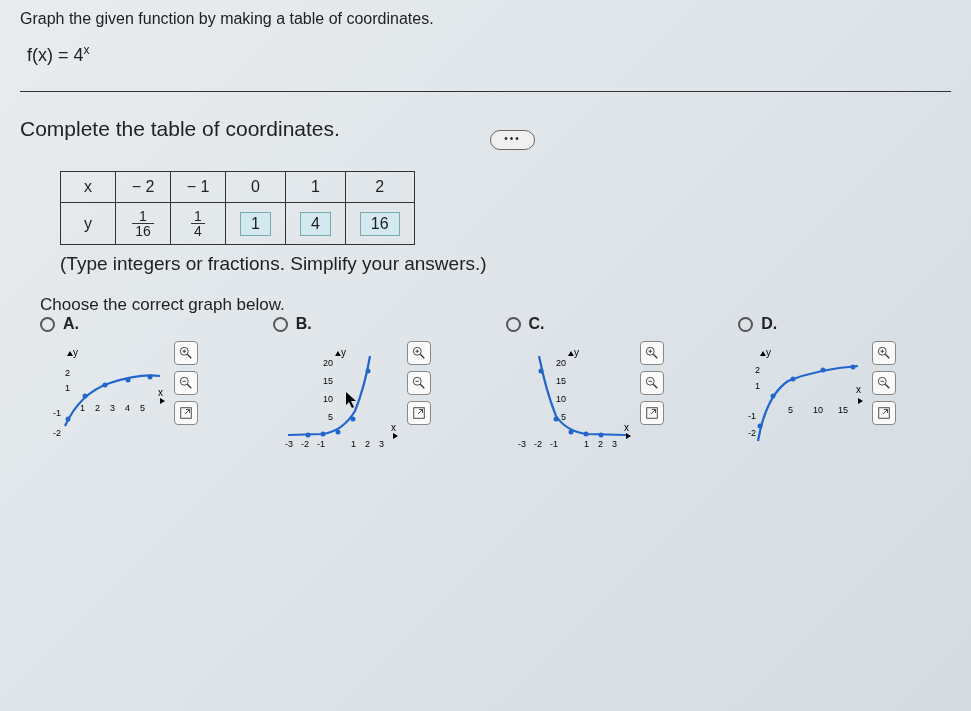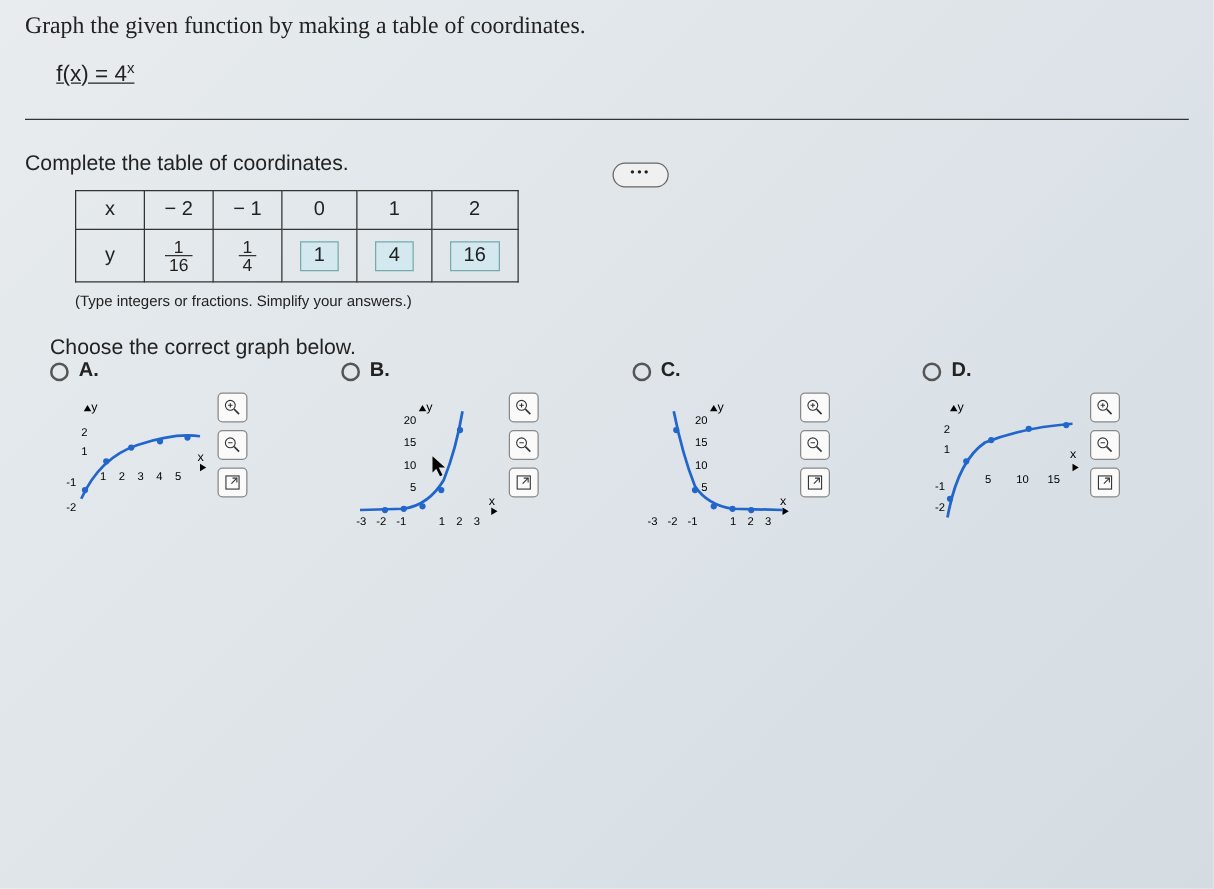"Graph the given function by" .instruction { font-family: Liberation Serif, serif -> none; font-size: 19px -> 16px }
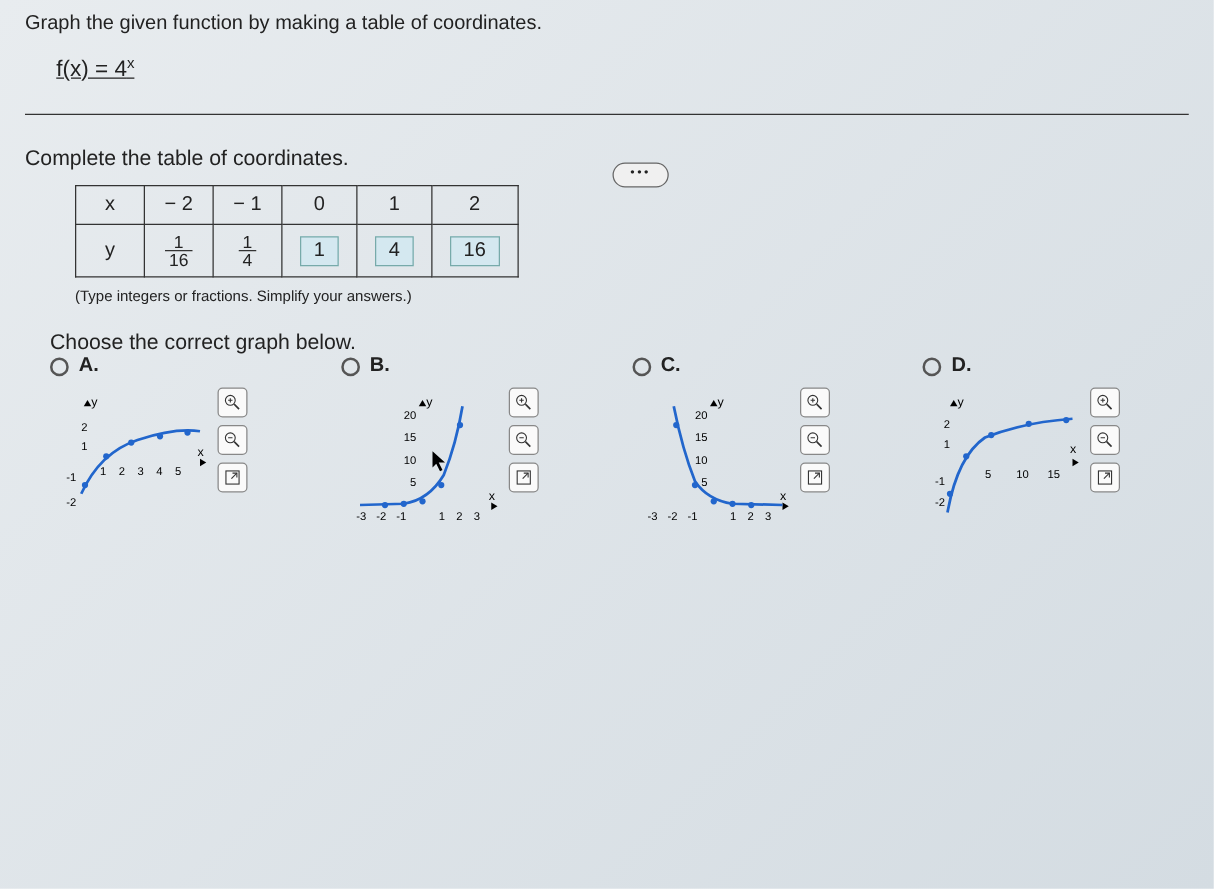"f(x) = 4x" .function { margin-left: 25px -> 7px; text-decoration: underline -> none }
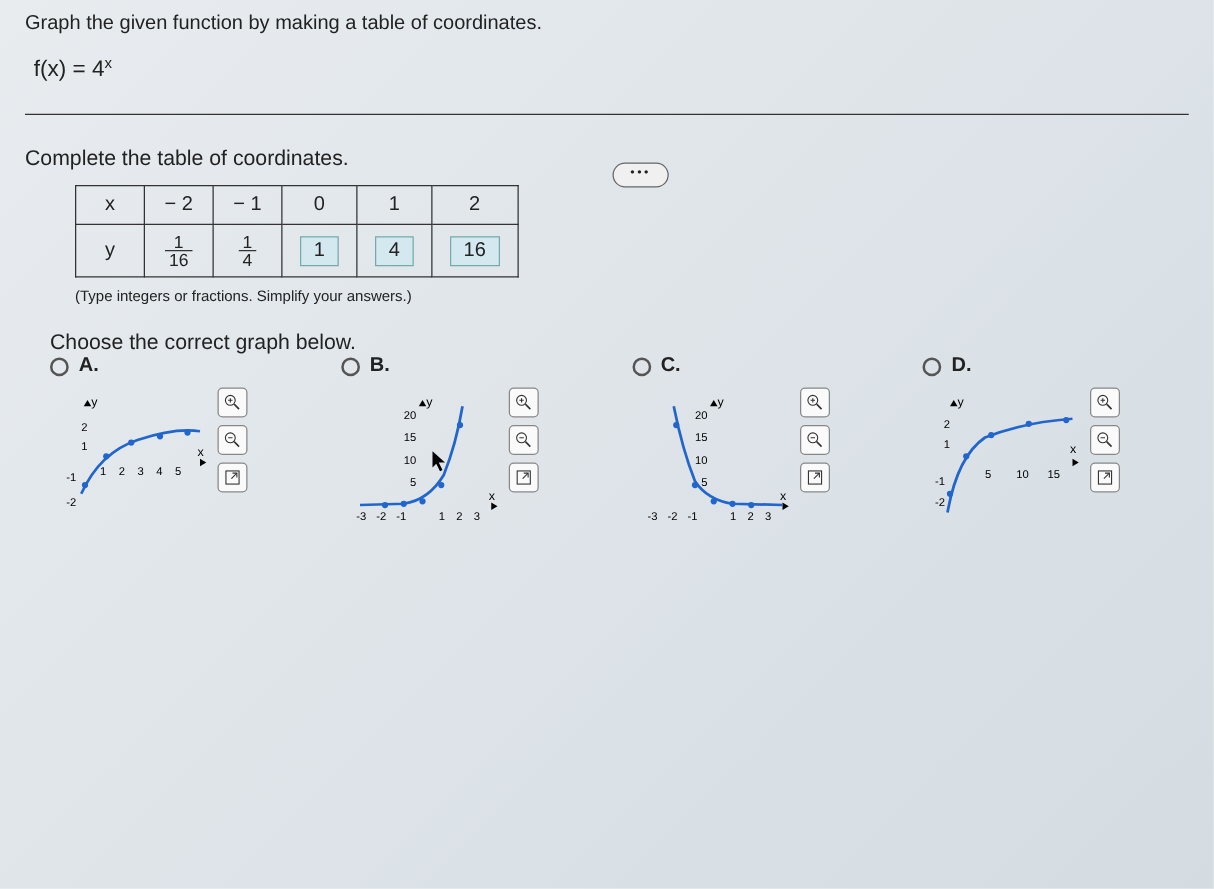"Complete the table of coordinates." .section-title { font-size: 17px -> 21px; margin-bottom: 11px -> 30px }
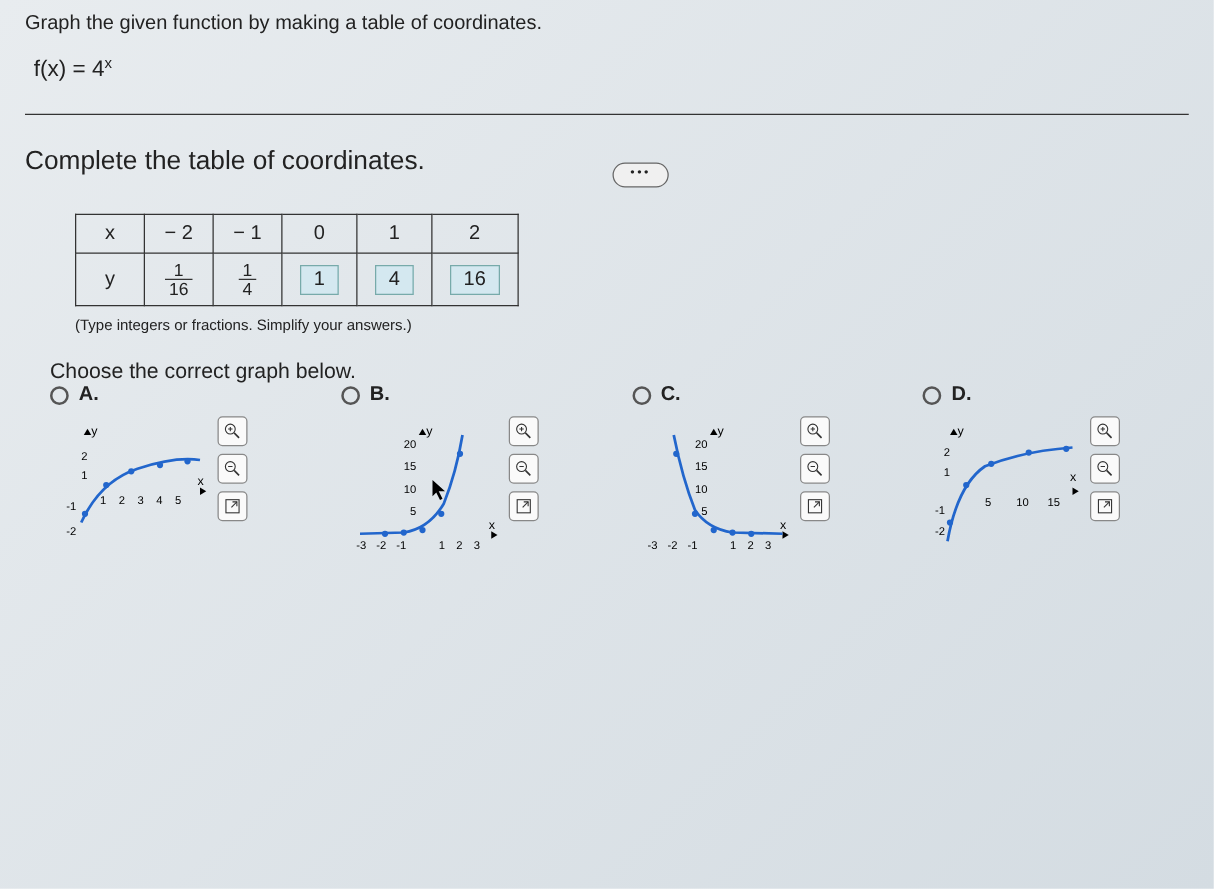"(Type integers or fractions. Simplify" .hint { font-size: 12px -> 19px }
